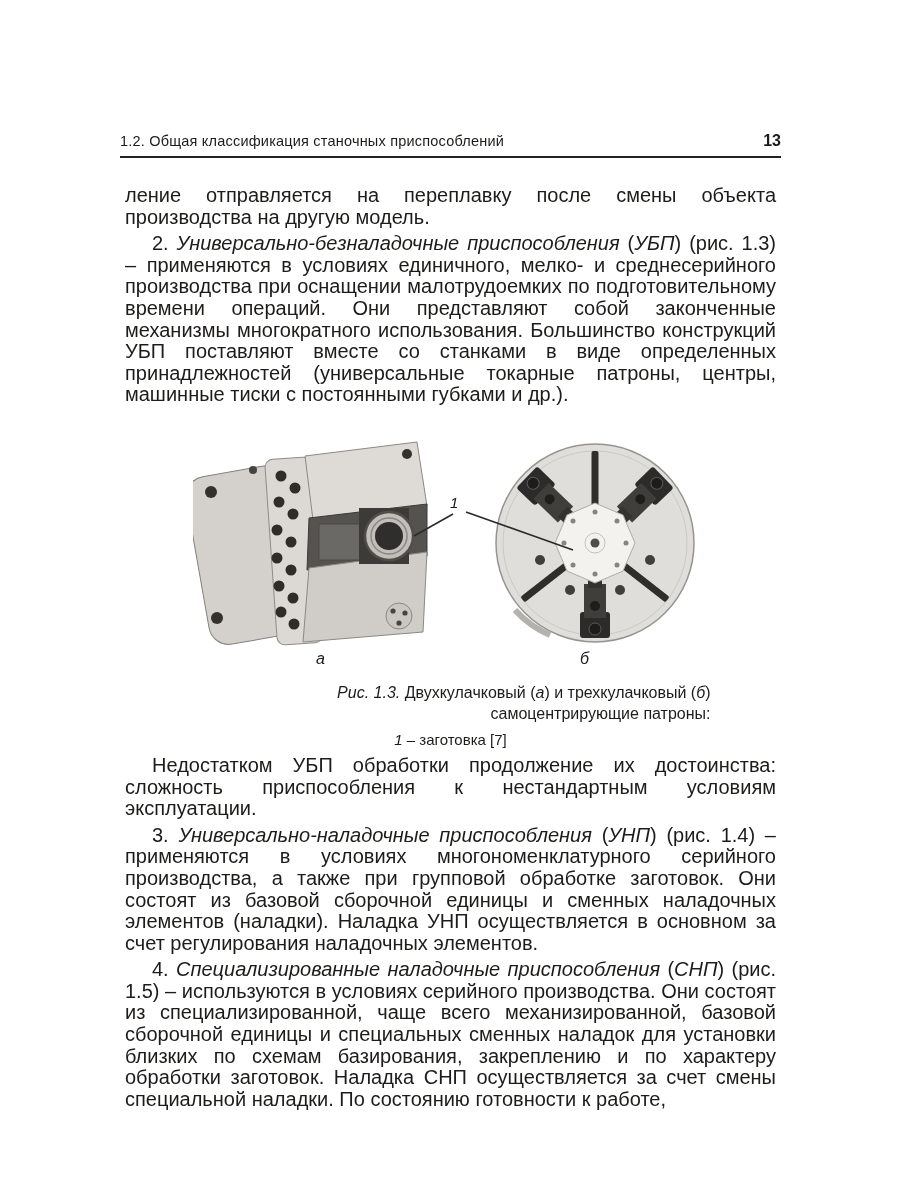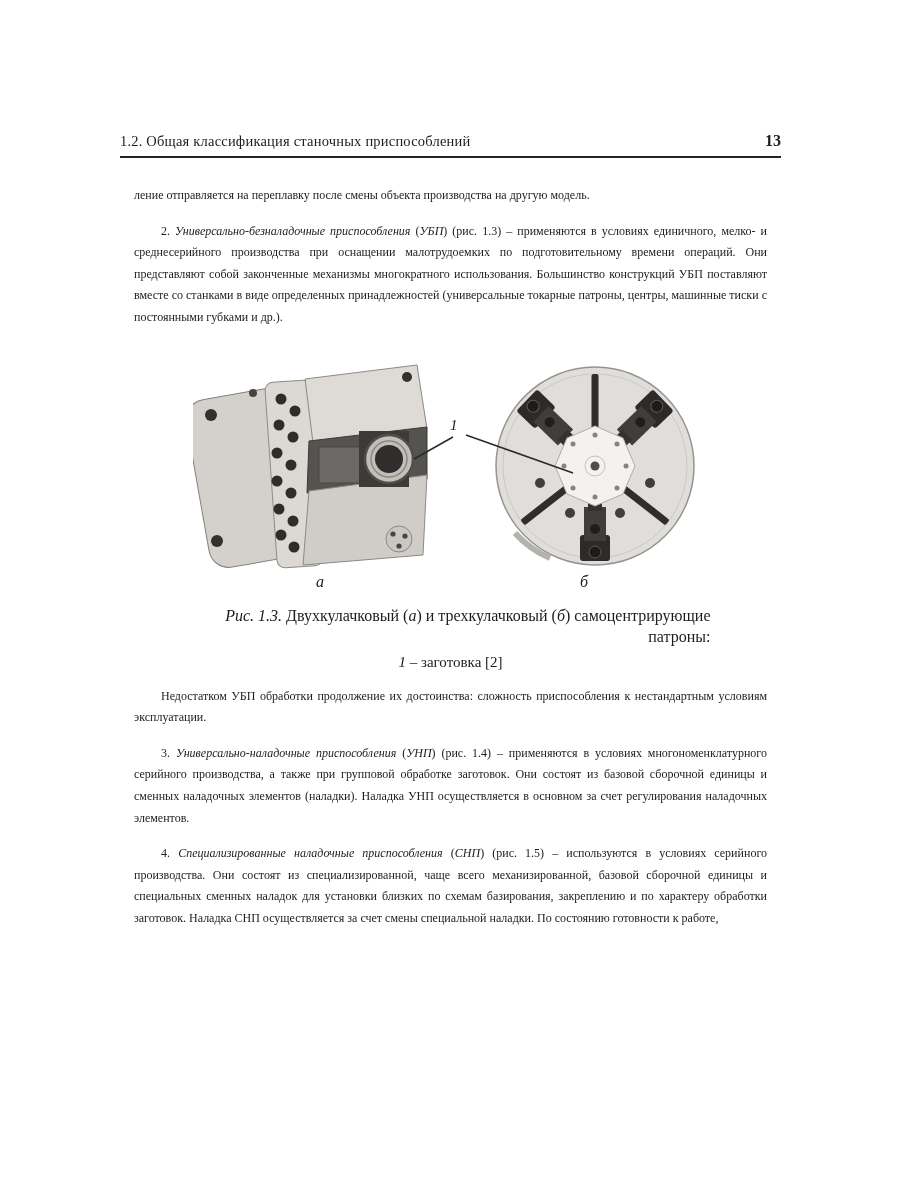"1.2. Общая классификация станочных" .page { font-family: Liberation Serif, serif -> Liberation Sans, sans-serif }
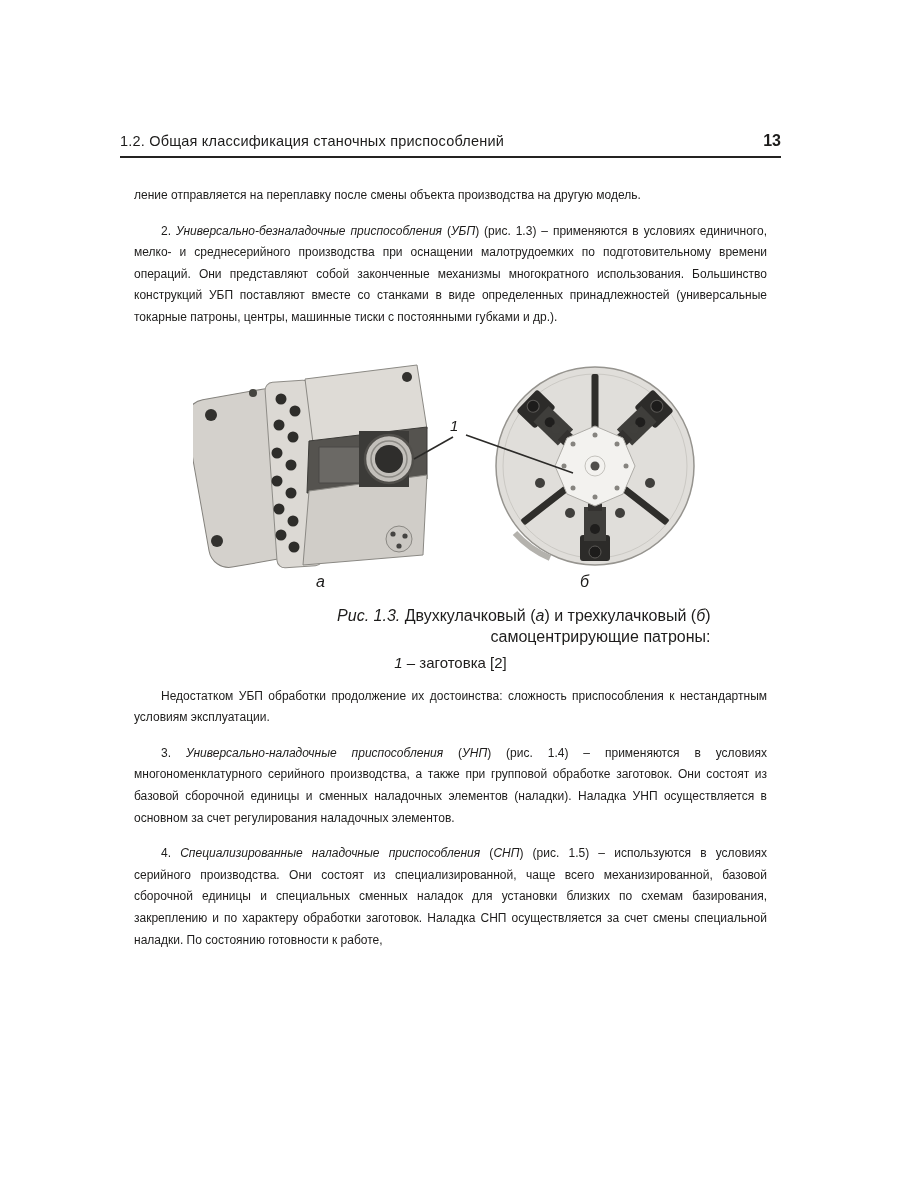"ление отправляется на переплавку после" .para { font-size: 12px -> 20px; margin: 14px -> 5px }
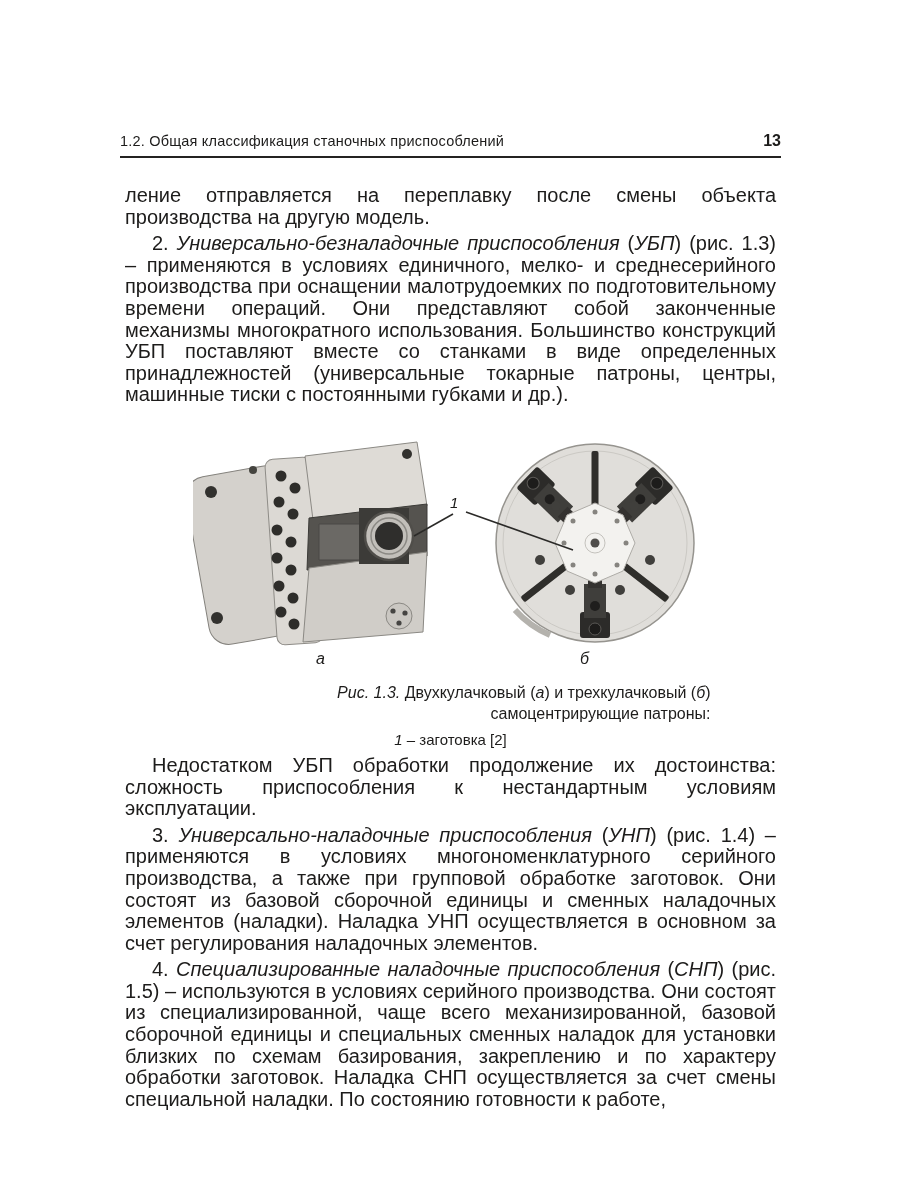"– заготовка [2]" span { text: 2 -> 7 }
